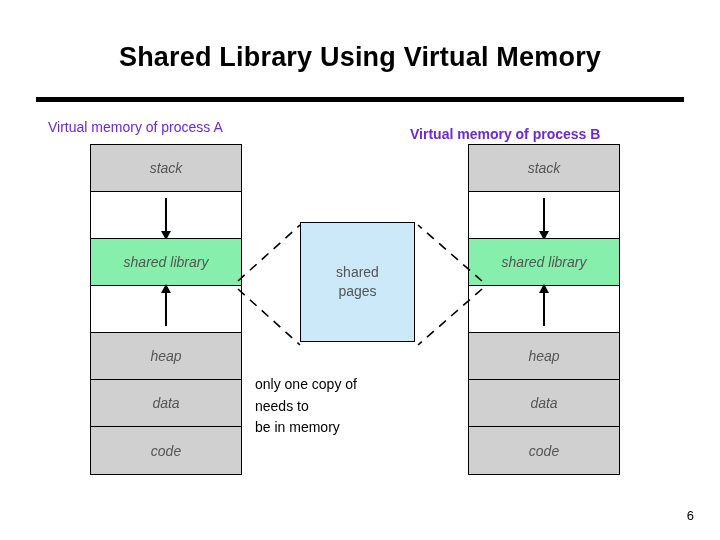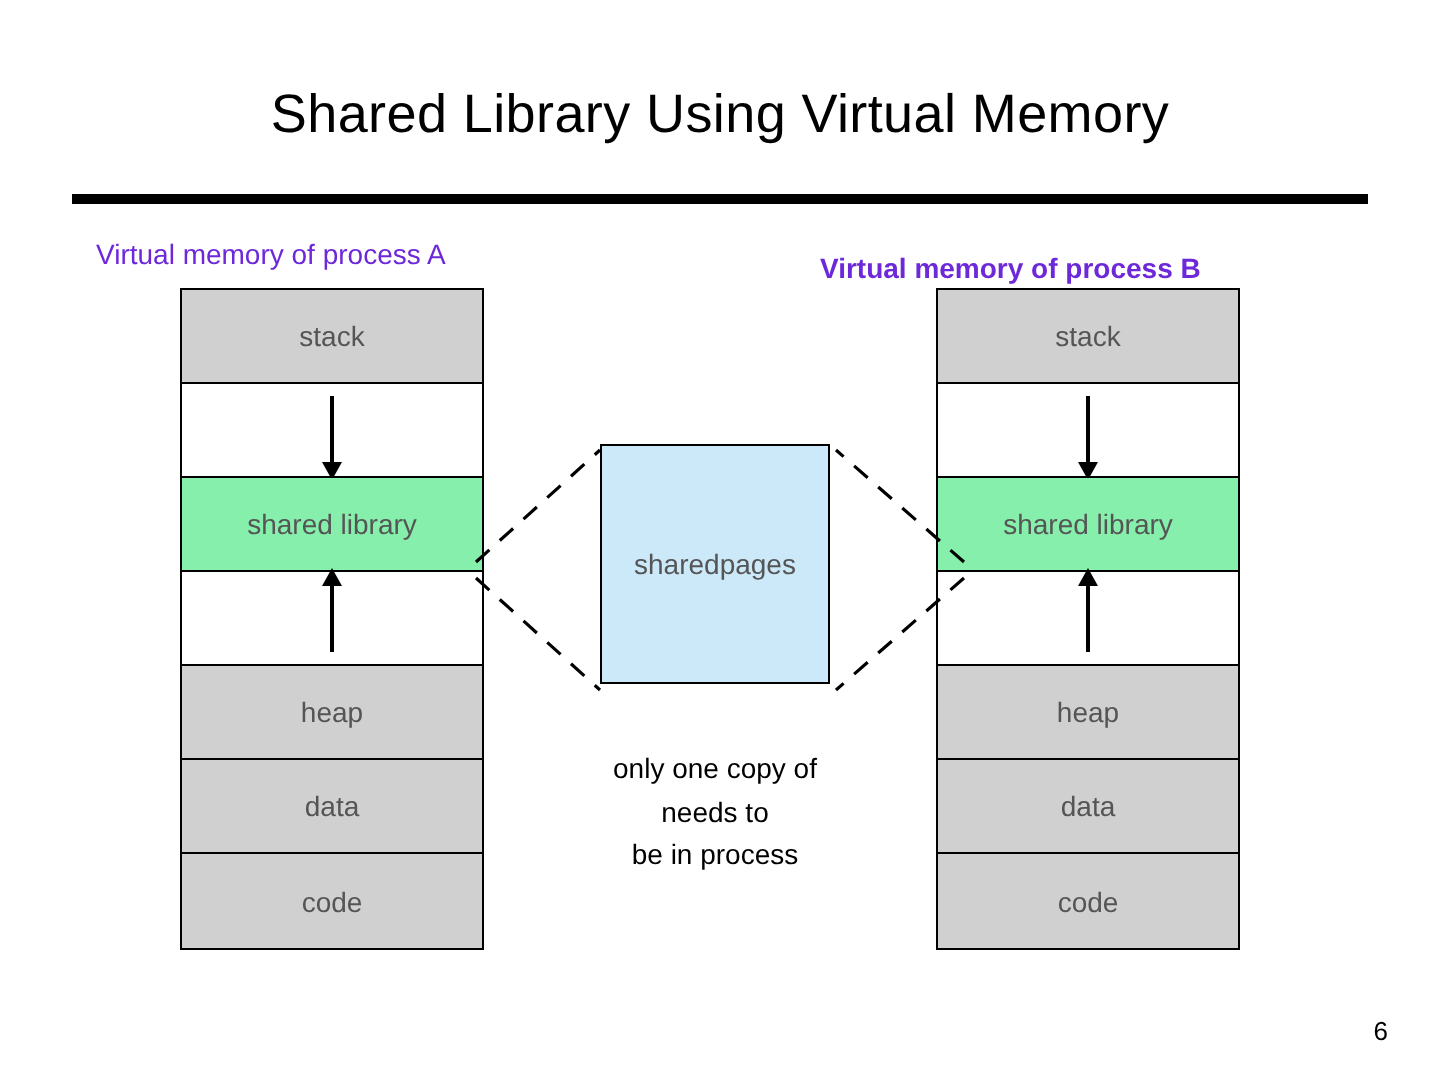"Shared Library Using Virtual Memory" #title { font-weight: normal -> bold }
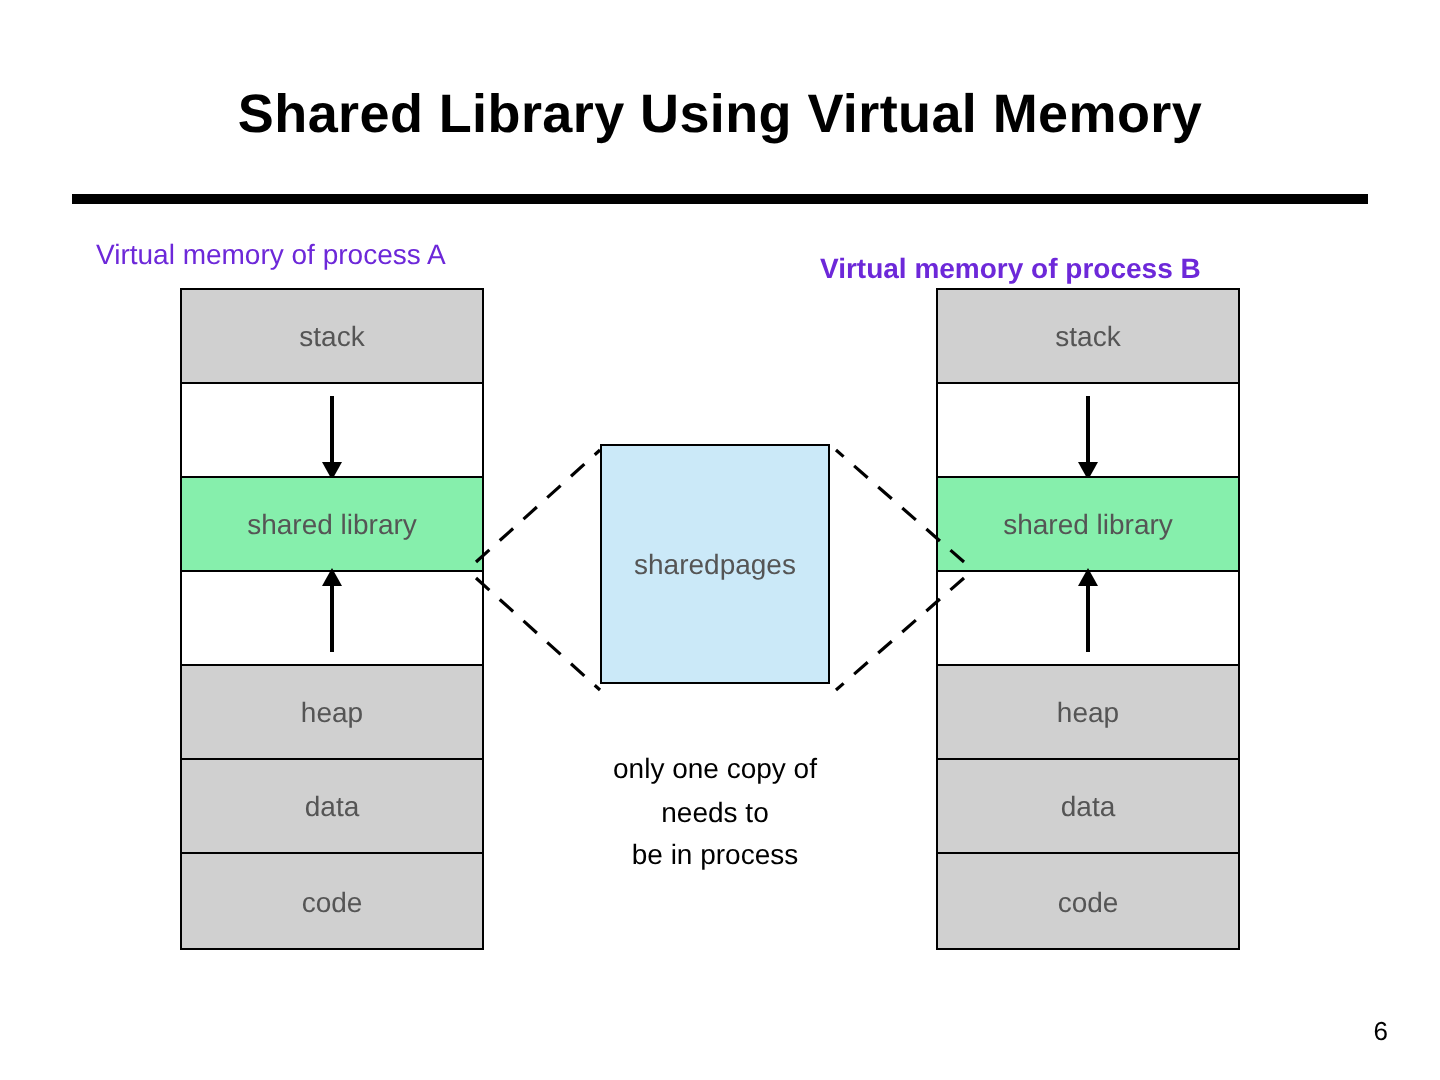"stack" .cell { font-style: none -> italic }
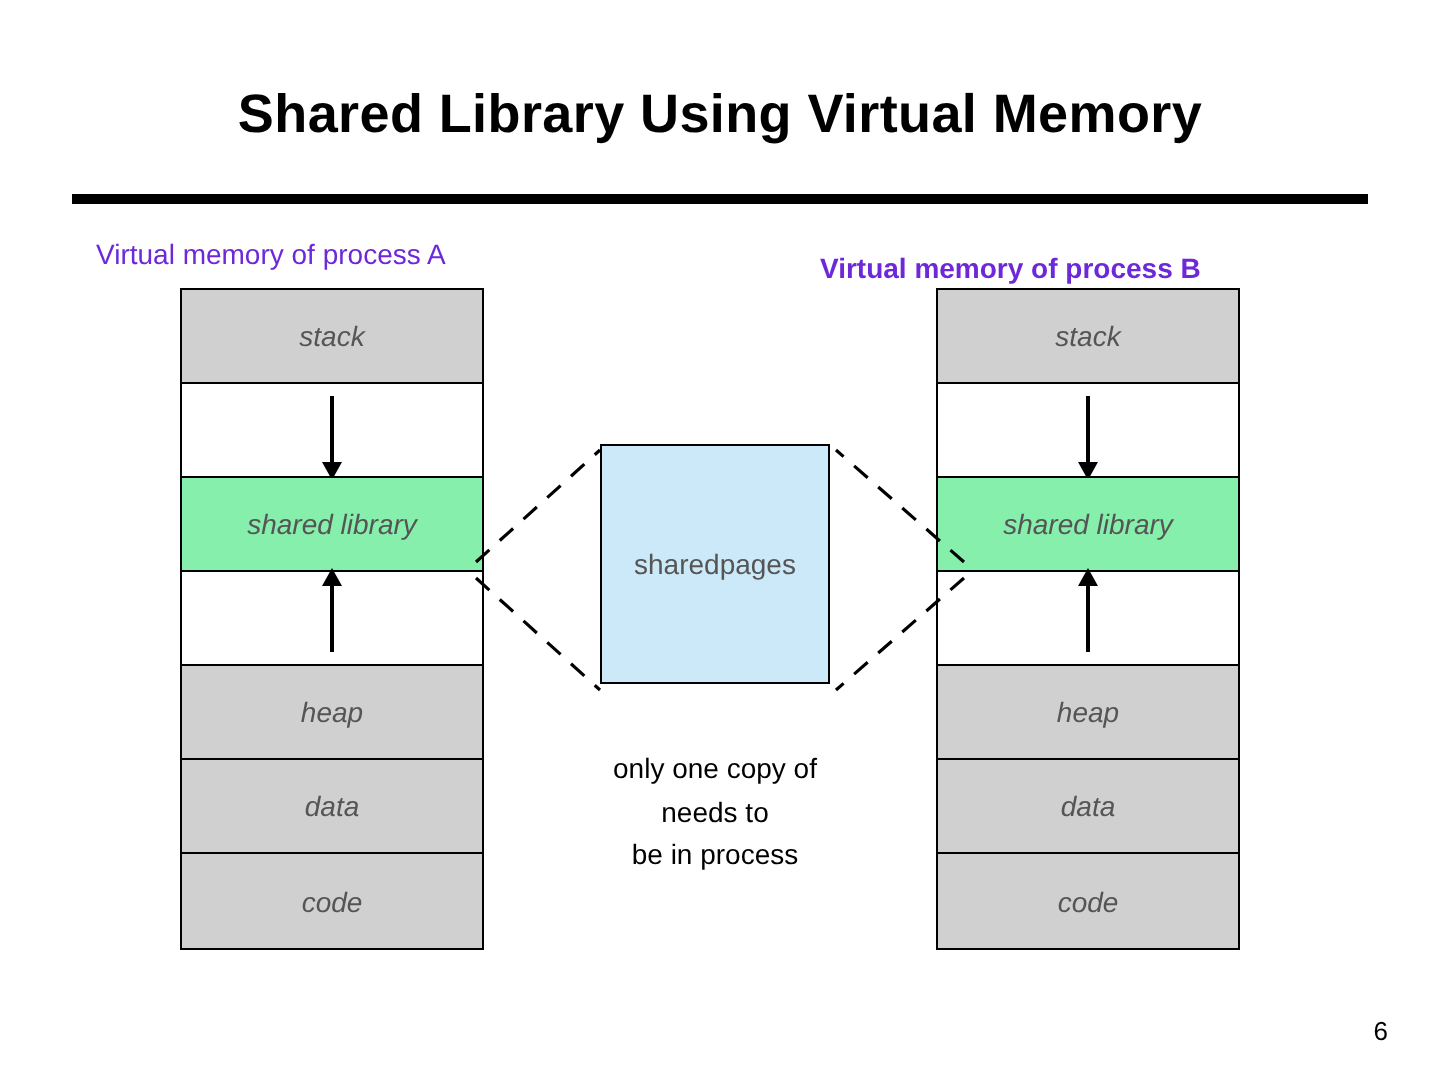"shared" #shared-box { flex-direction: row -> column }
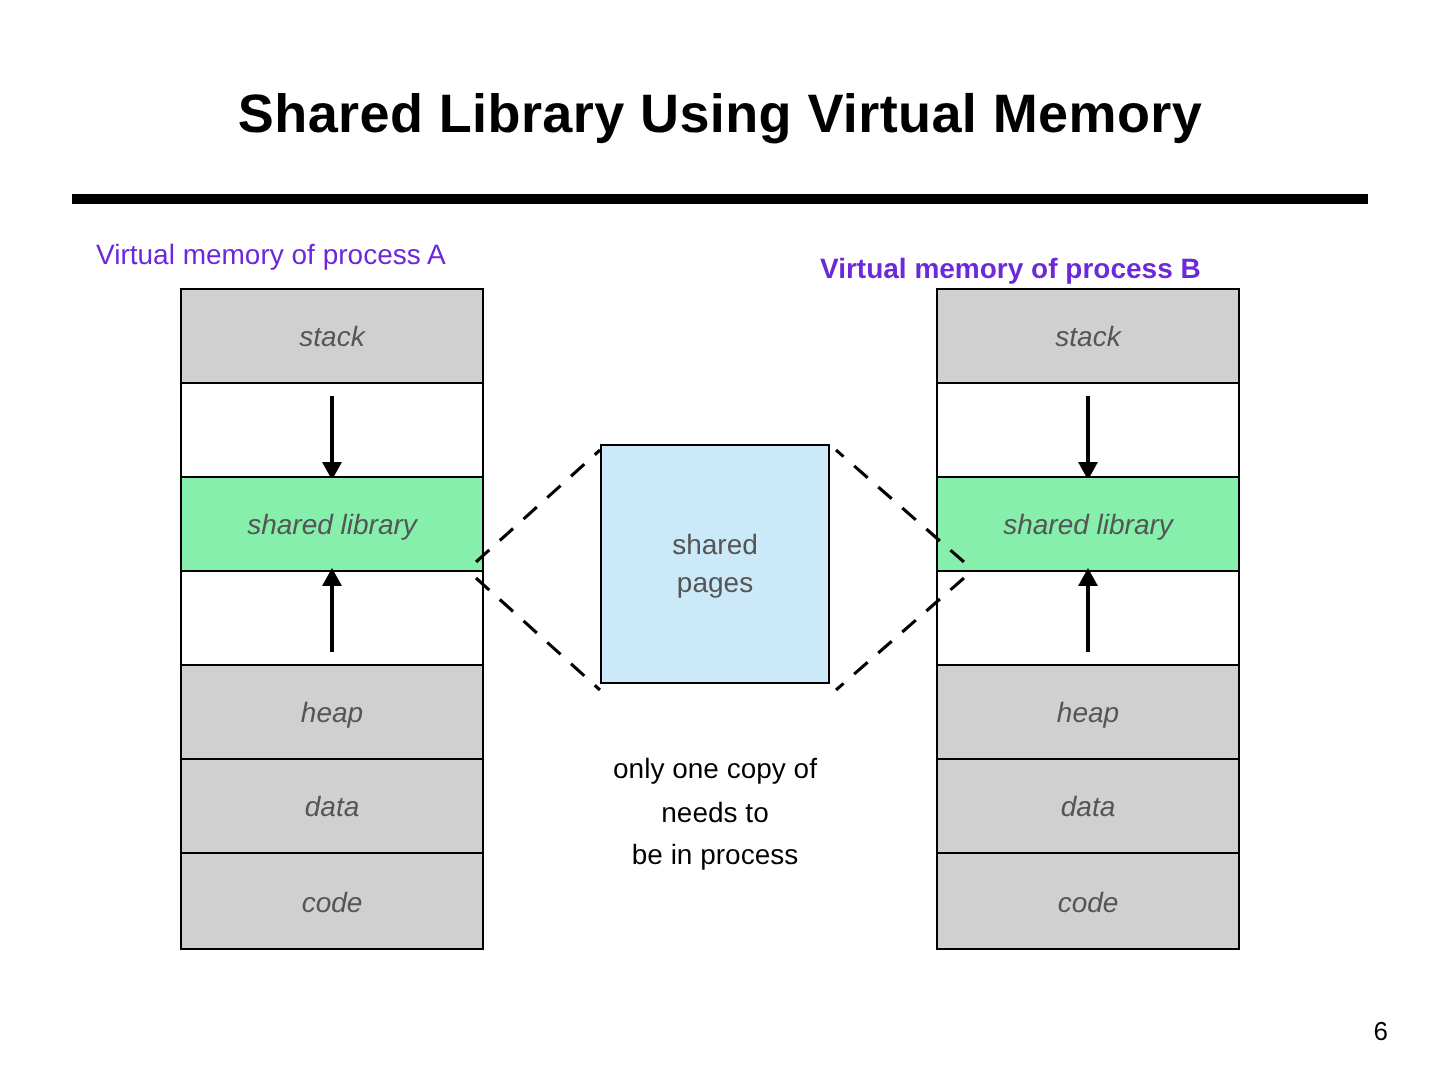"only one copy of" #note { text-align: center -> left }
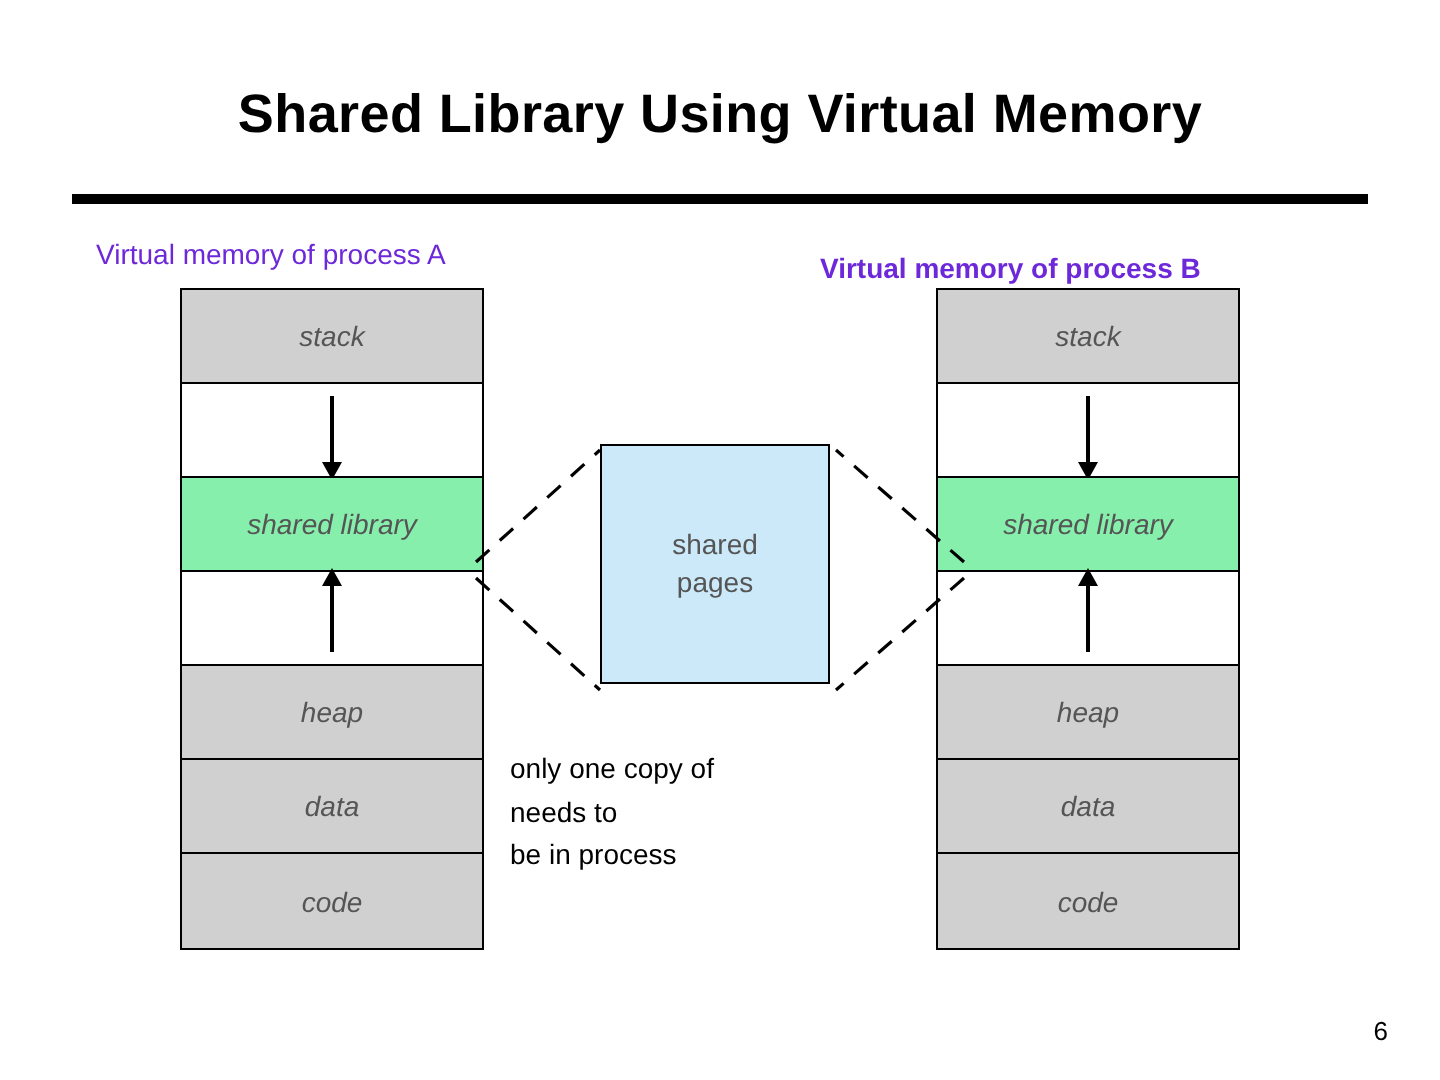"be in process" div { text: process -> memory }
